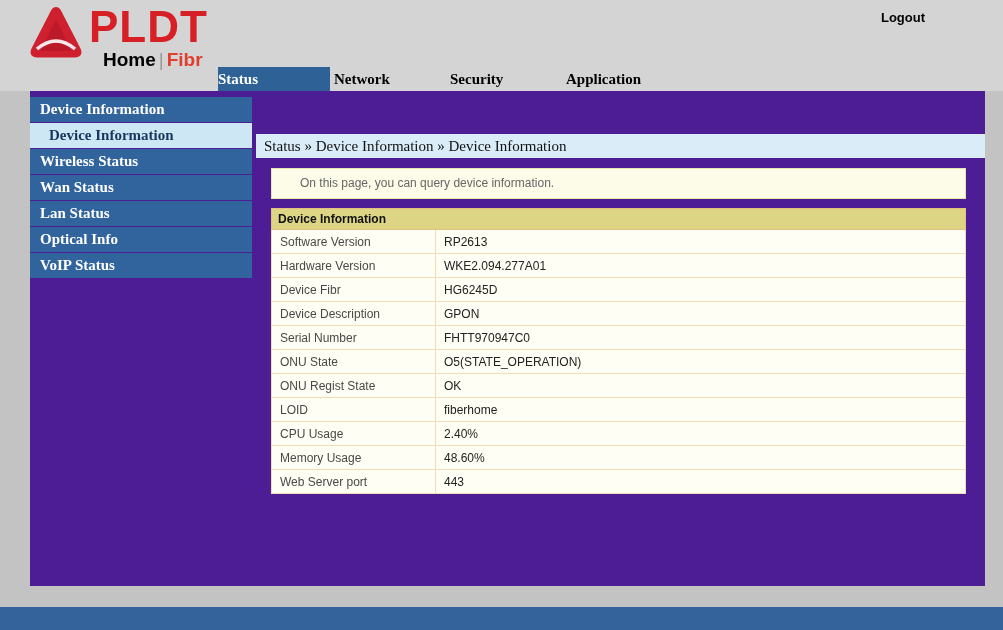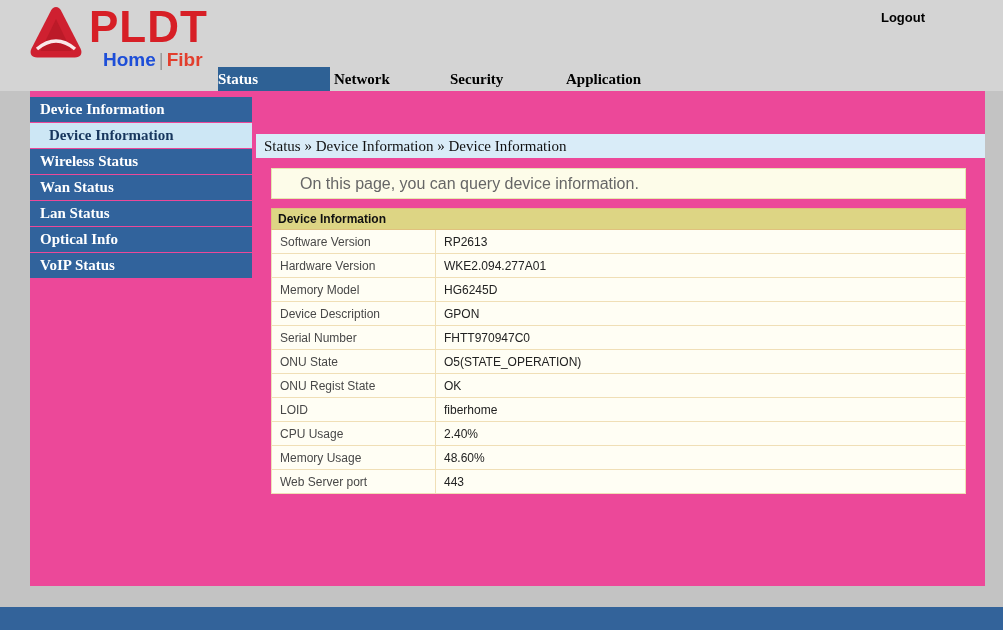"Home" .sub .home { color: #1d4ed8 -> #000000 }
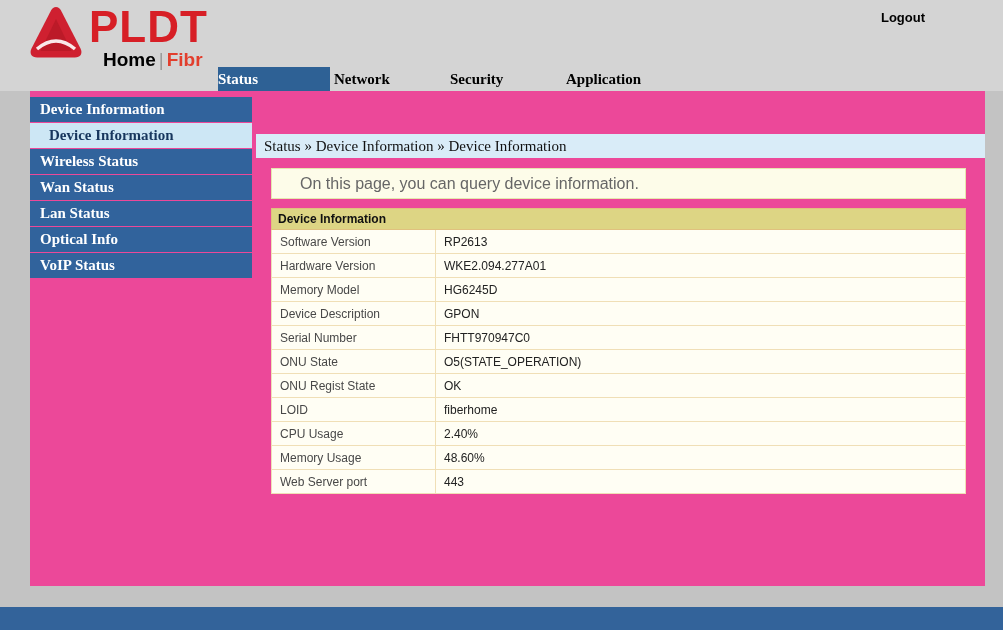"Device Information" .content { background: #ec4899 -> #4c1d95 }
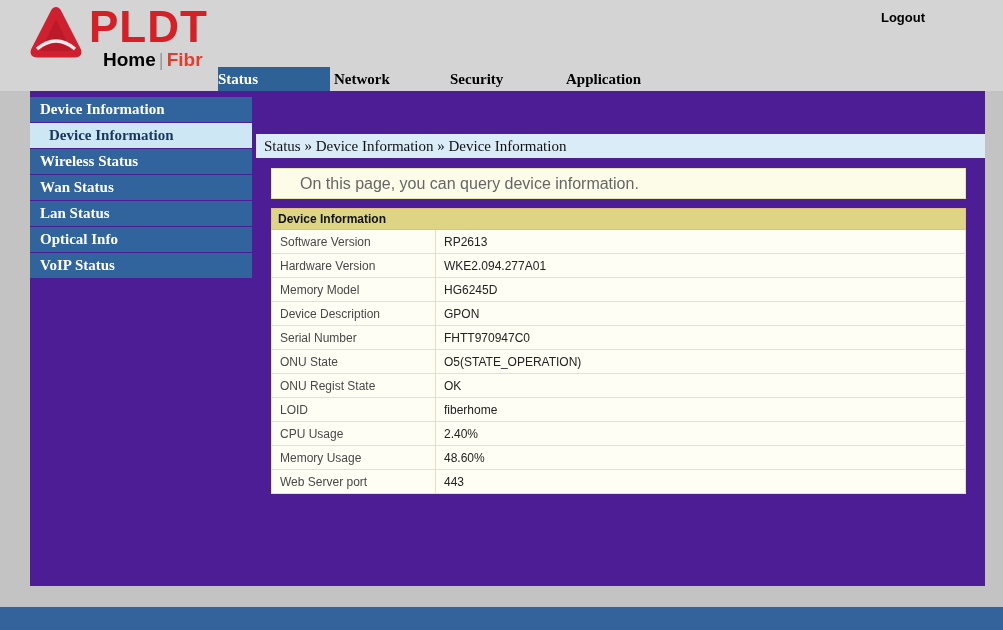"On this page, you can" .notice { font-size: 16px -> 12px }
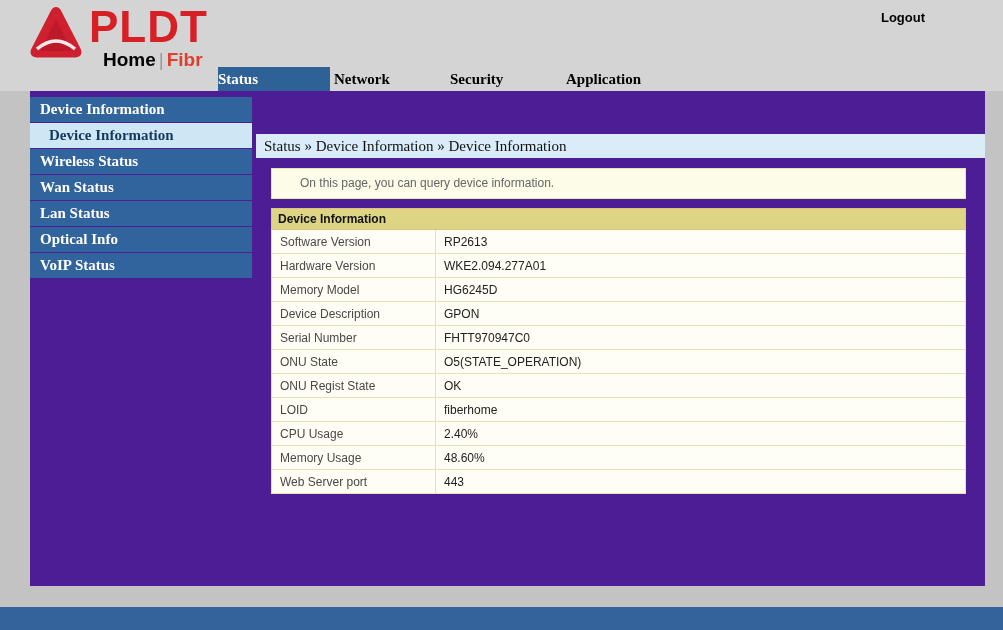"Memory Model" td.label-cell { text: Memory Model -> Device Fibr }
